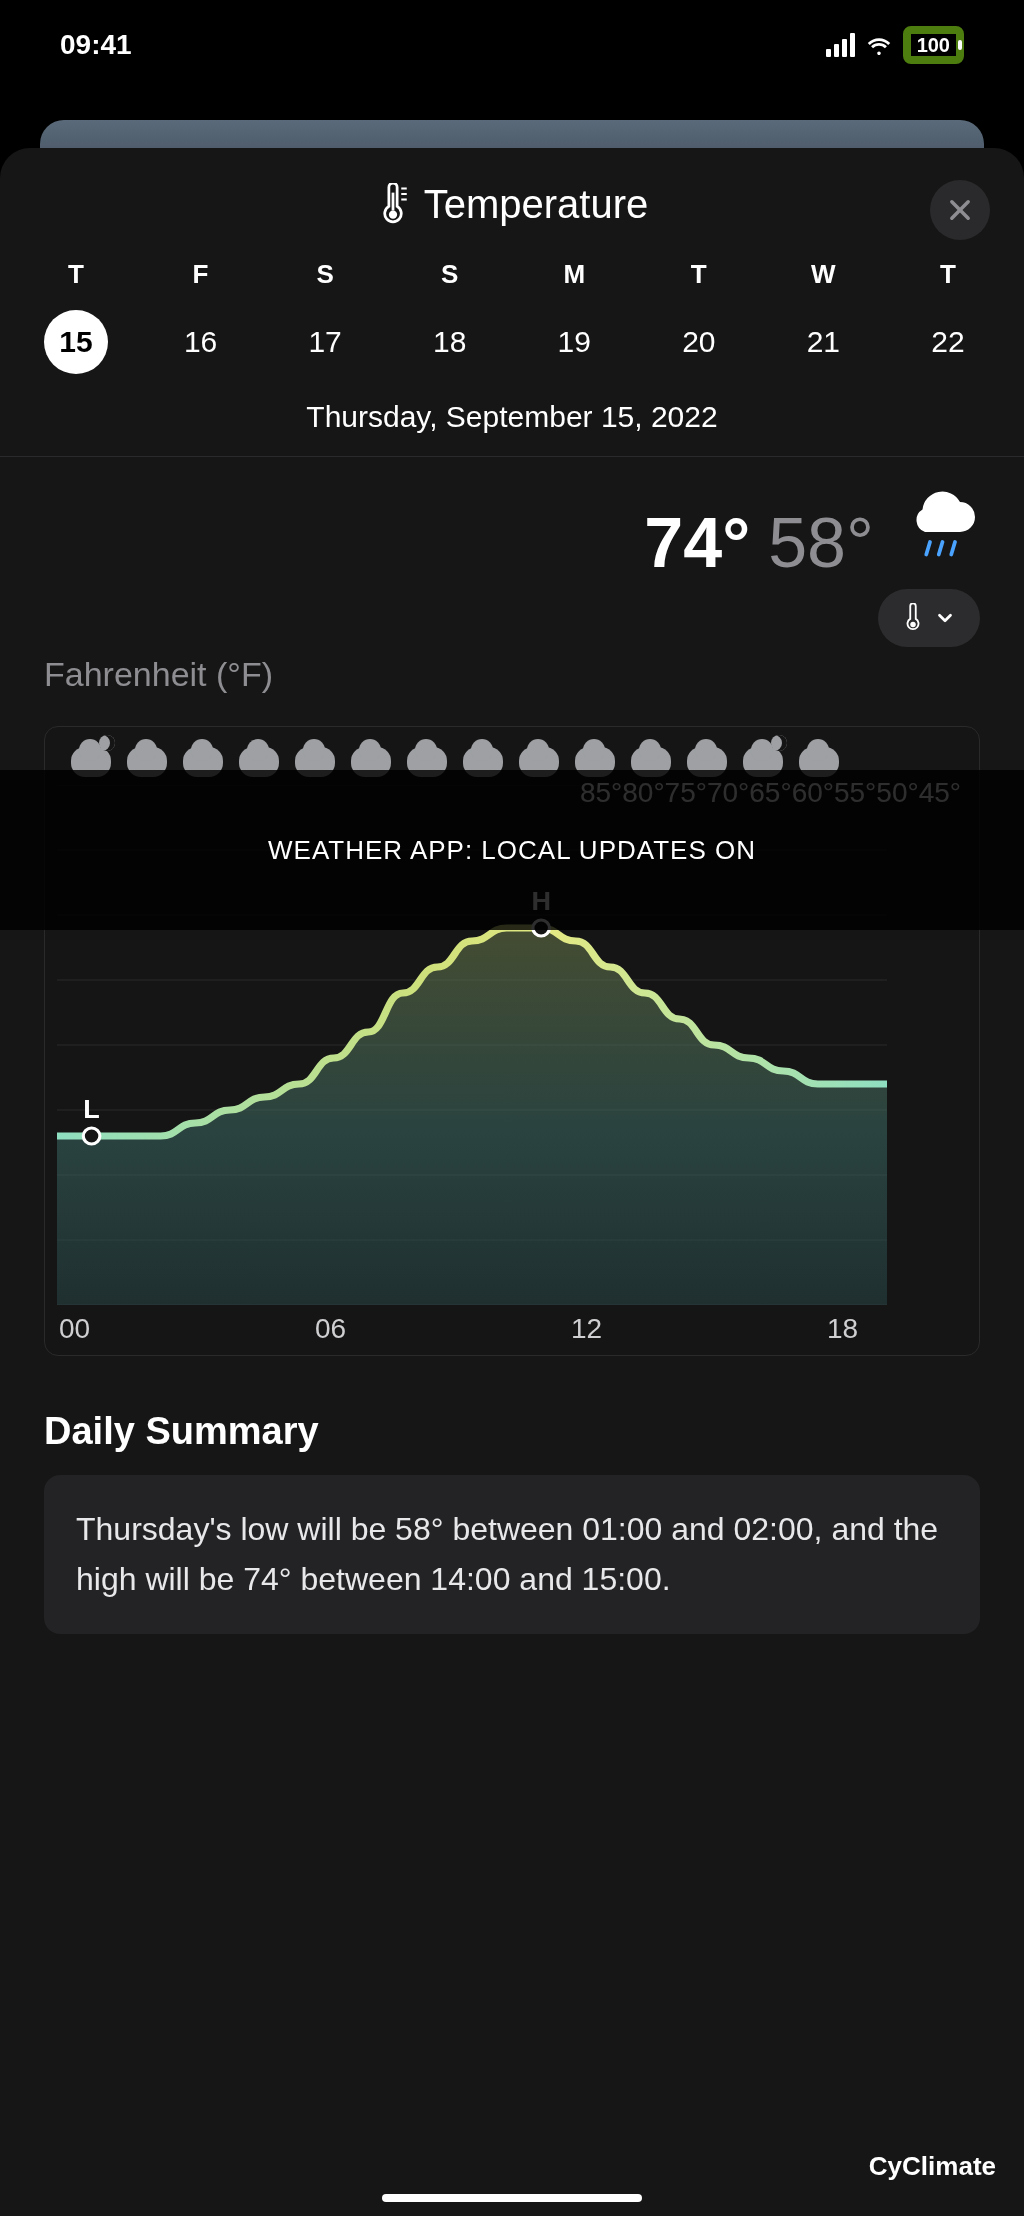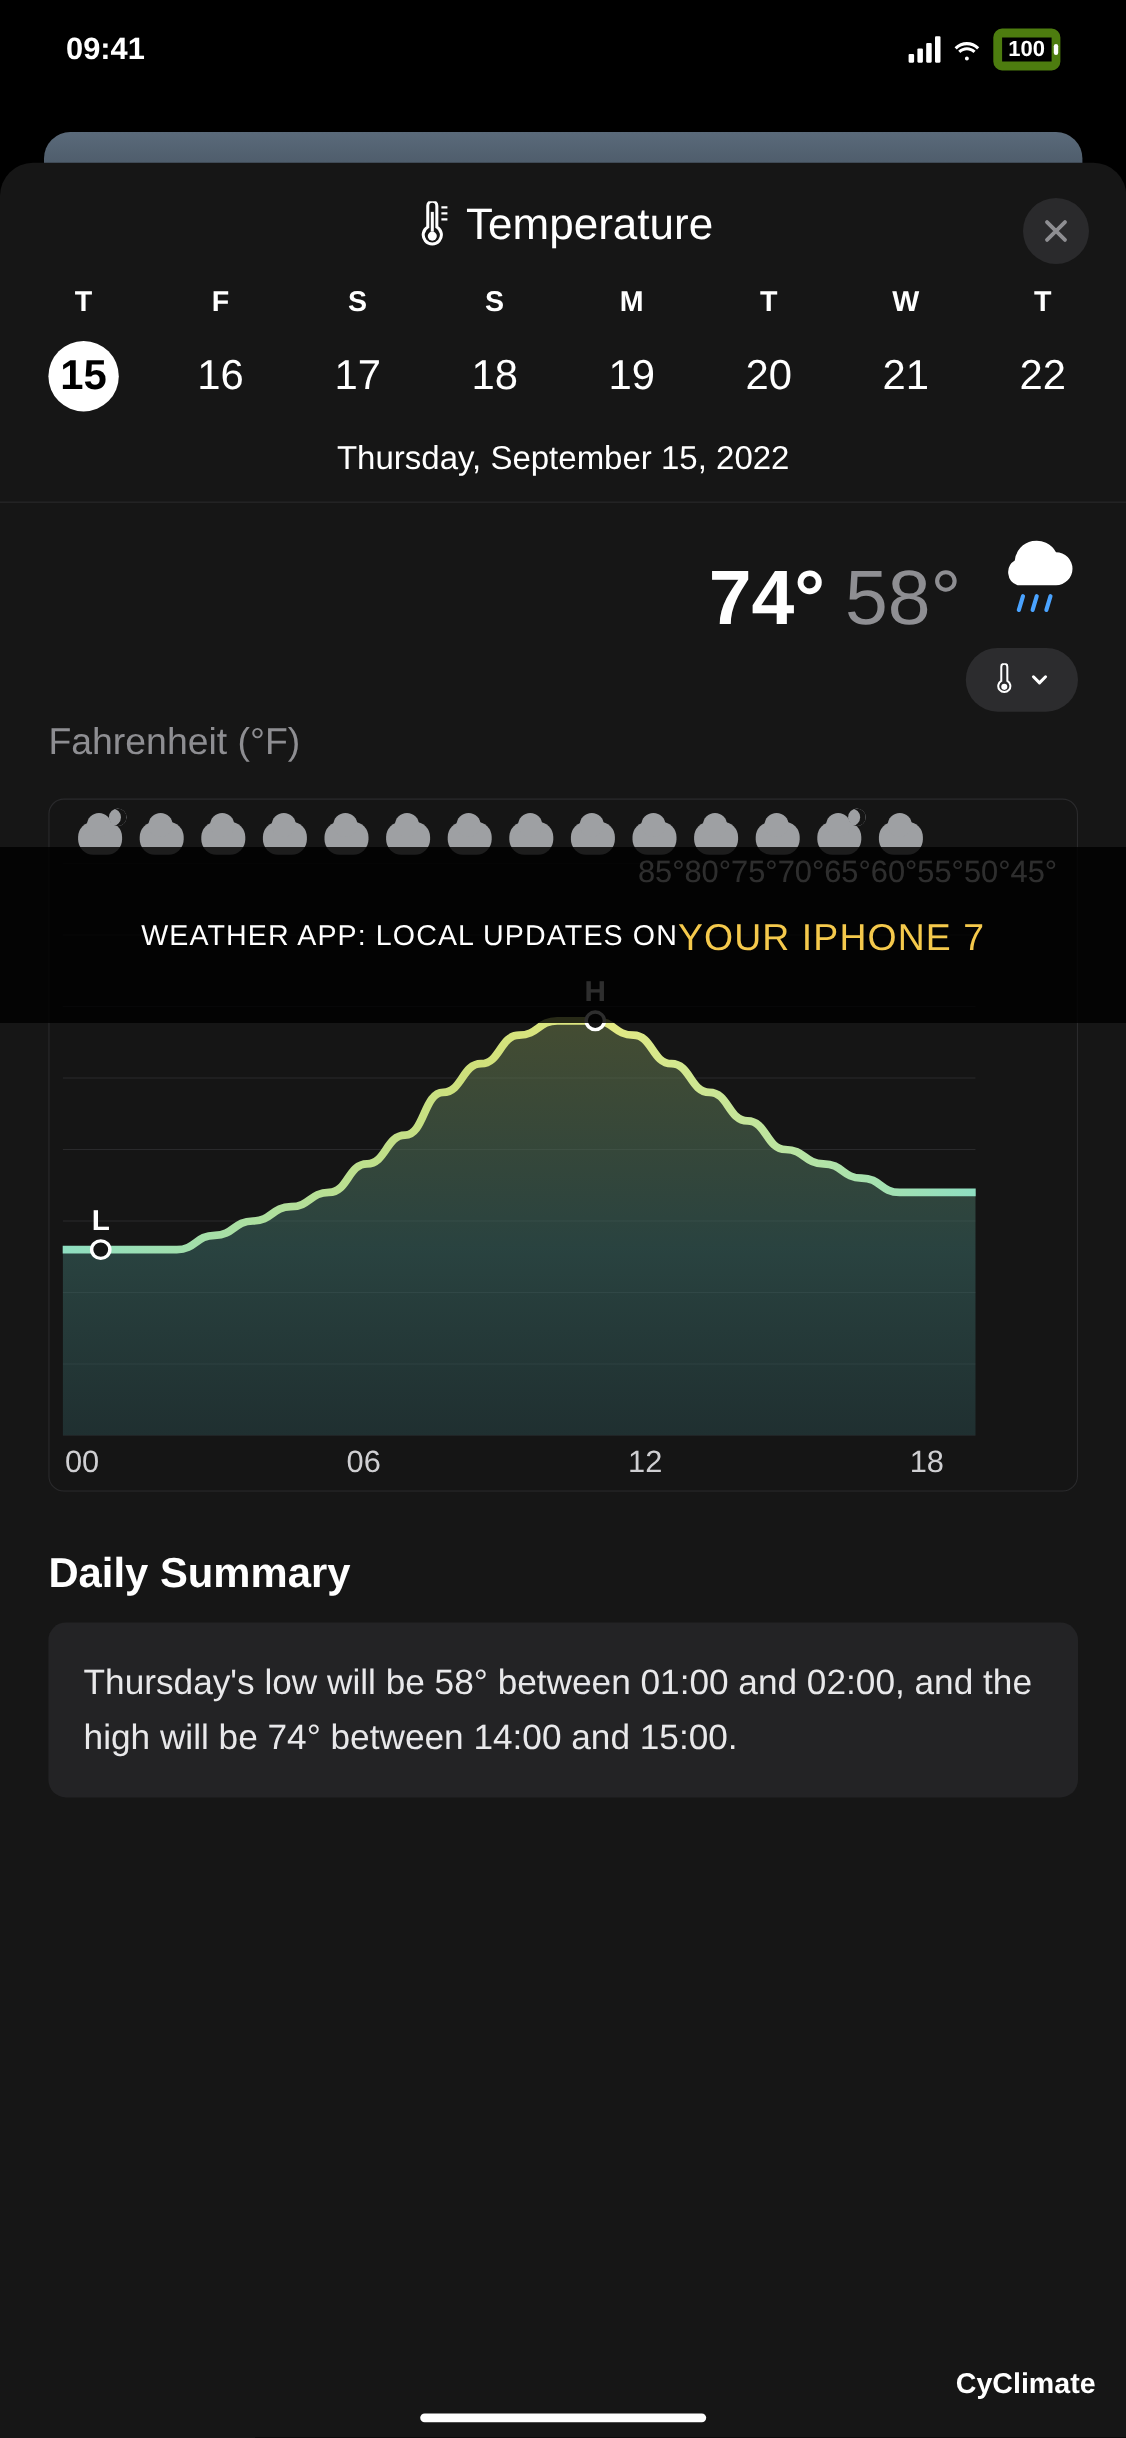"15" .day-num { font-size: 38px -> 30px }
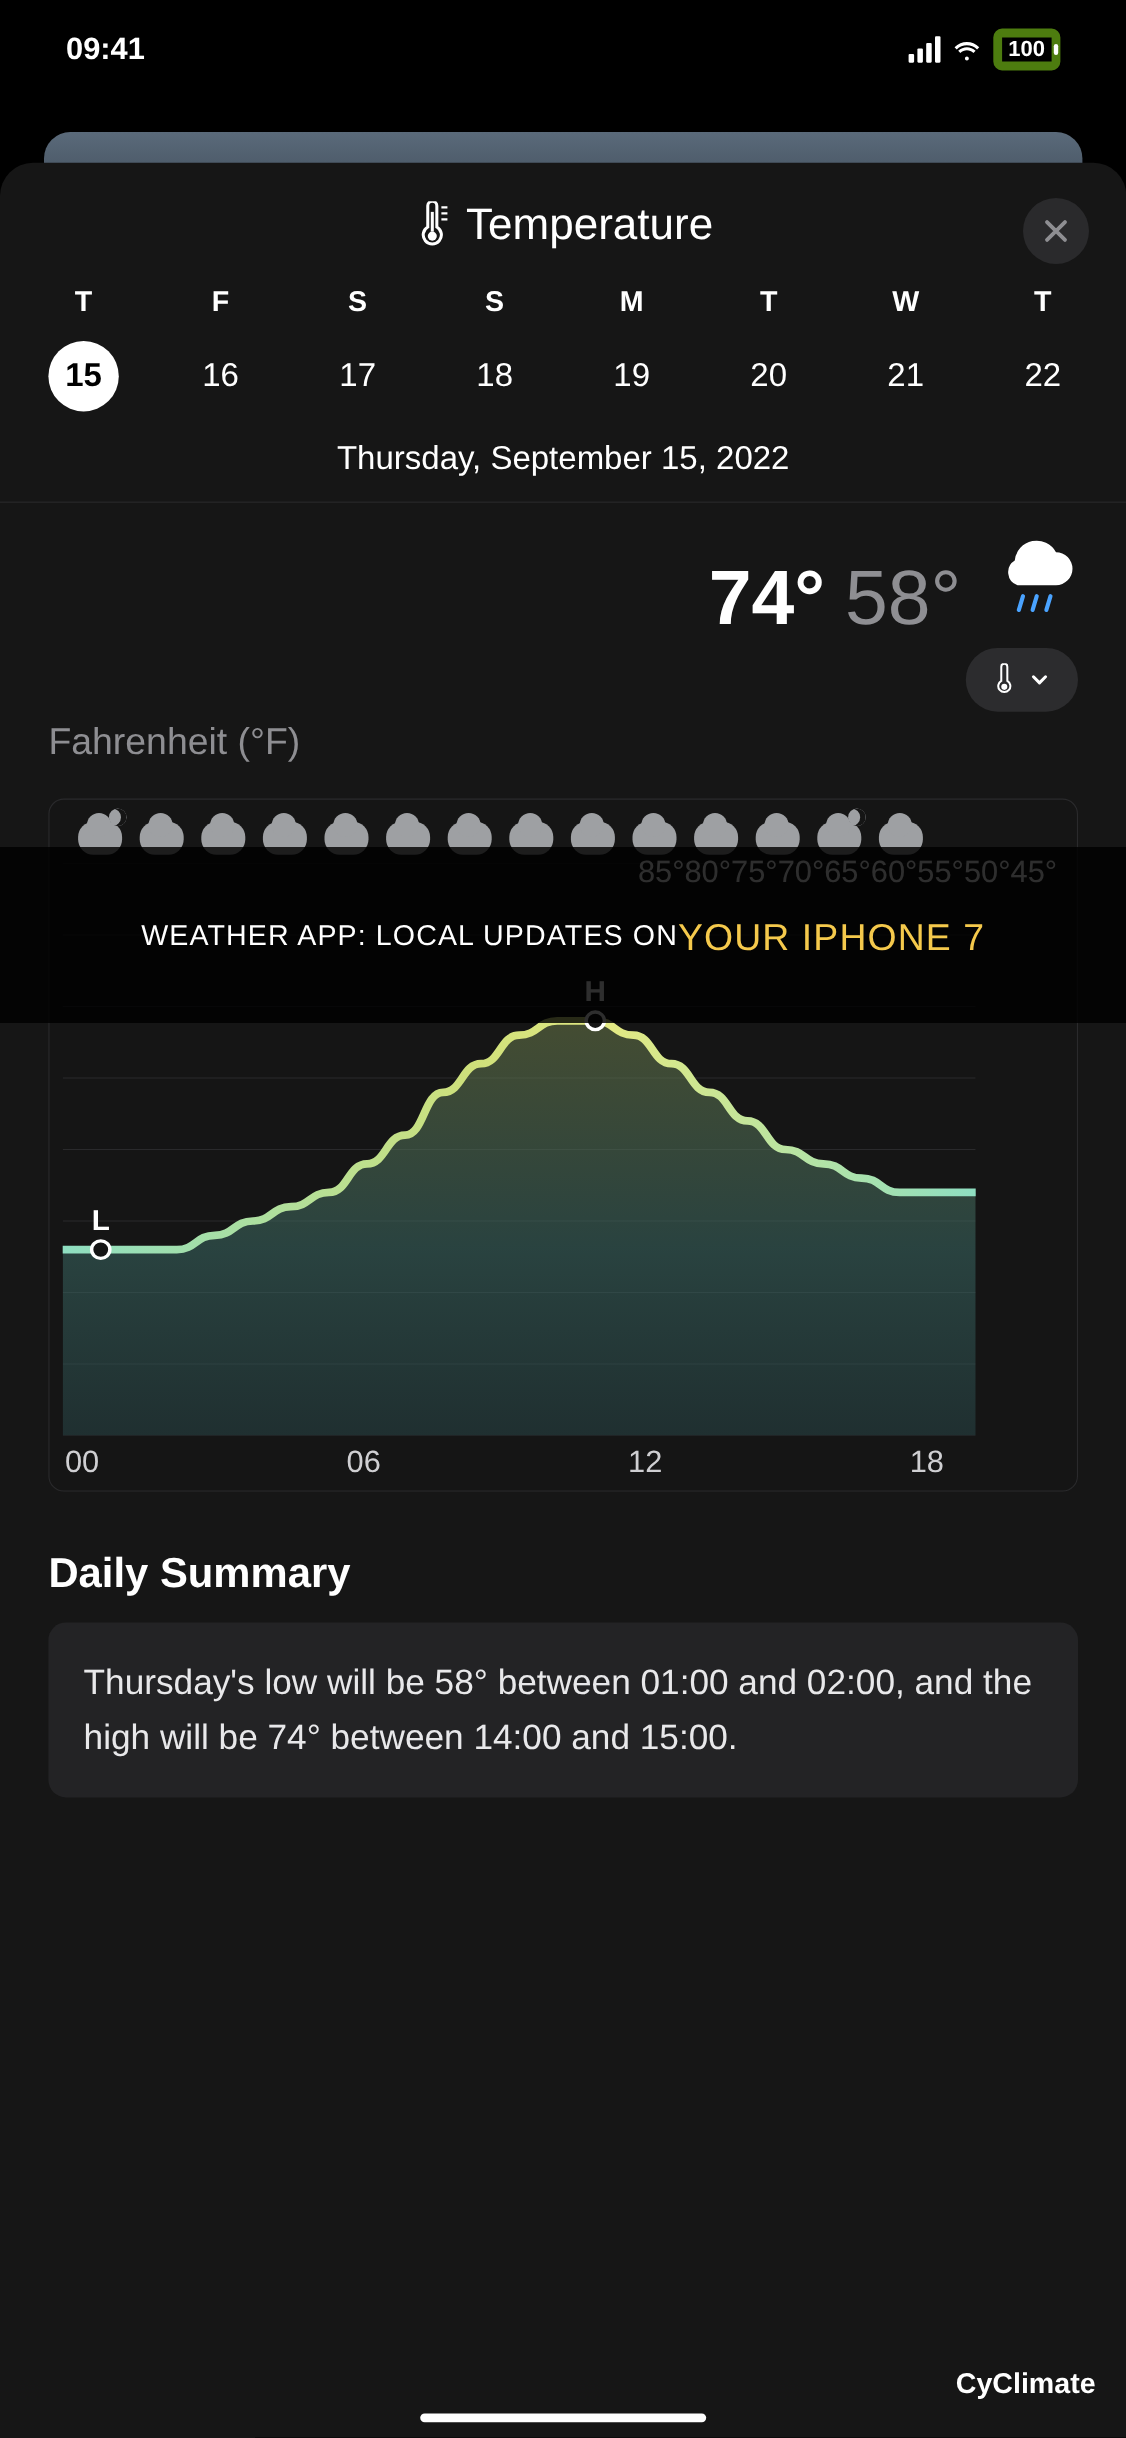"YOUR IPHONE 7" div.banner-l2 { html: <div>YOUR IPHONE 7</div> -> none }
